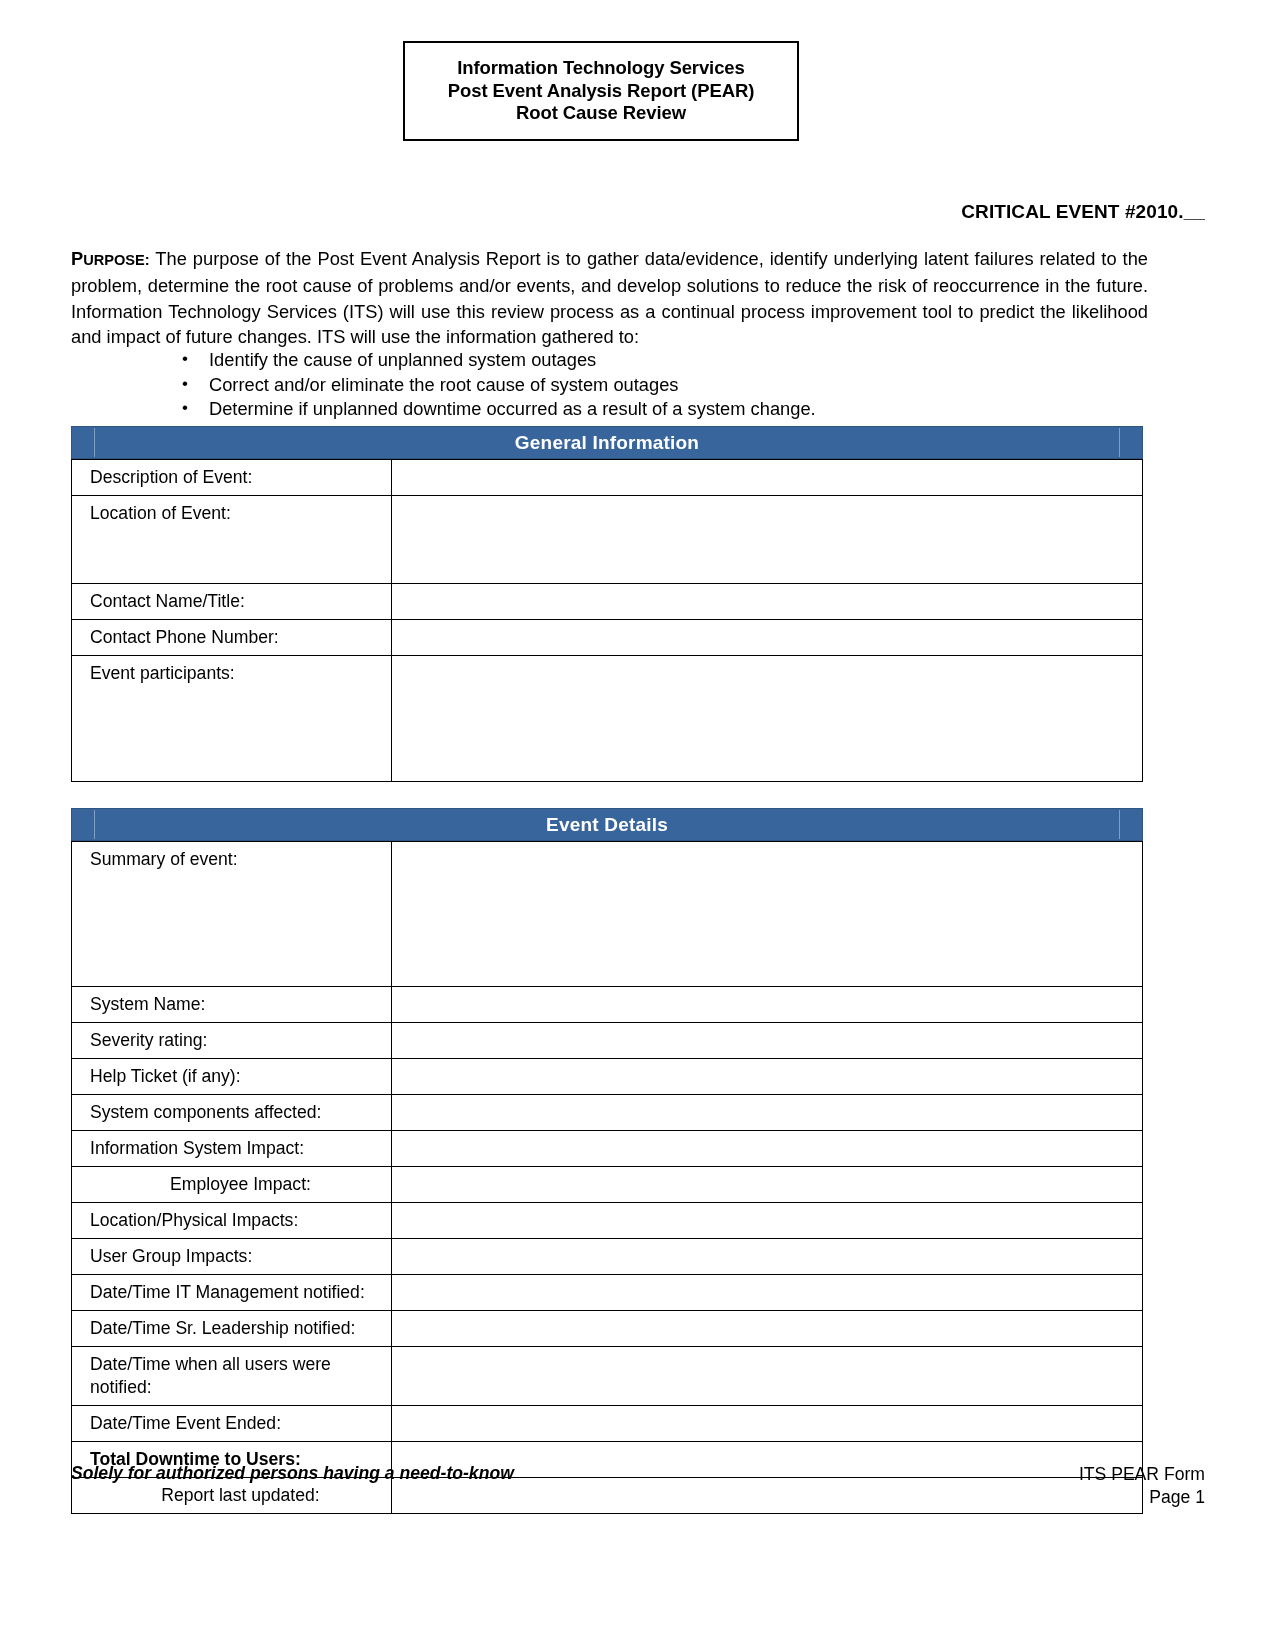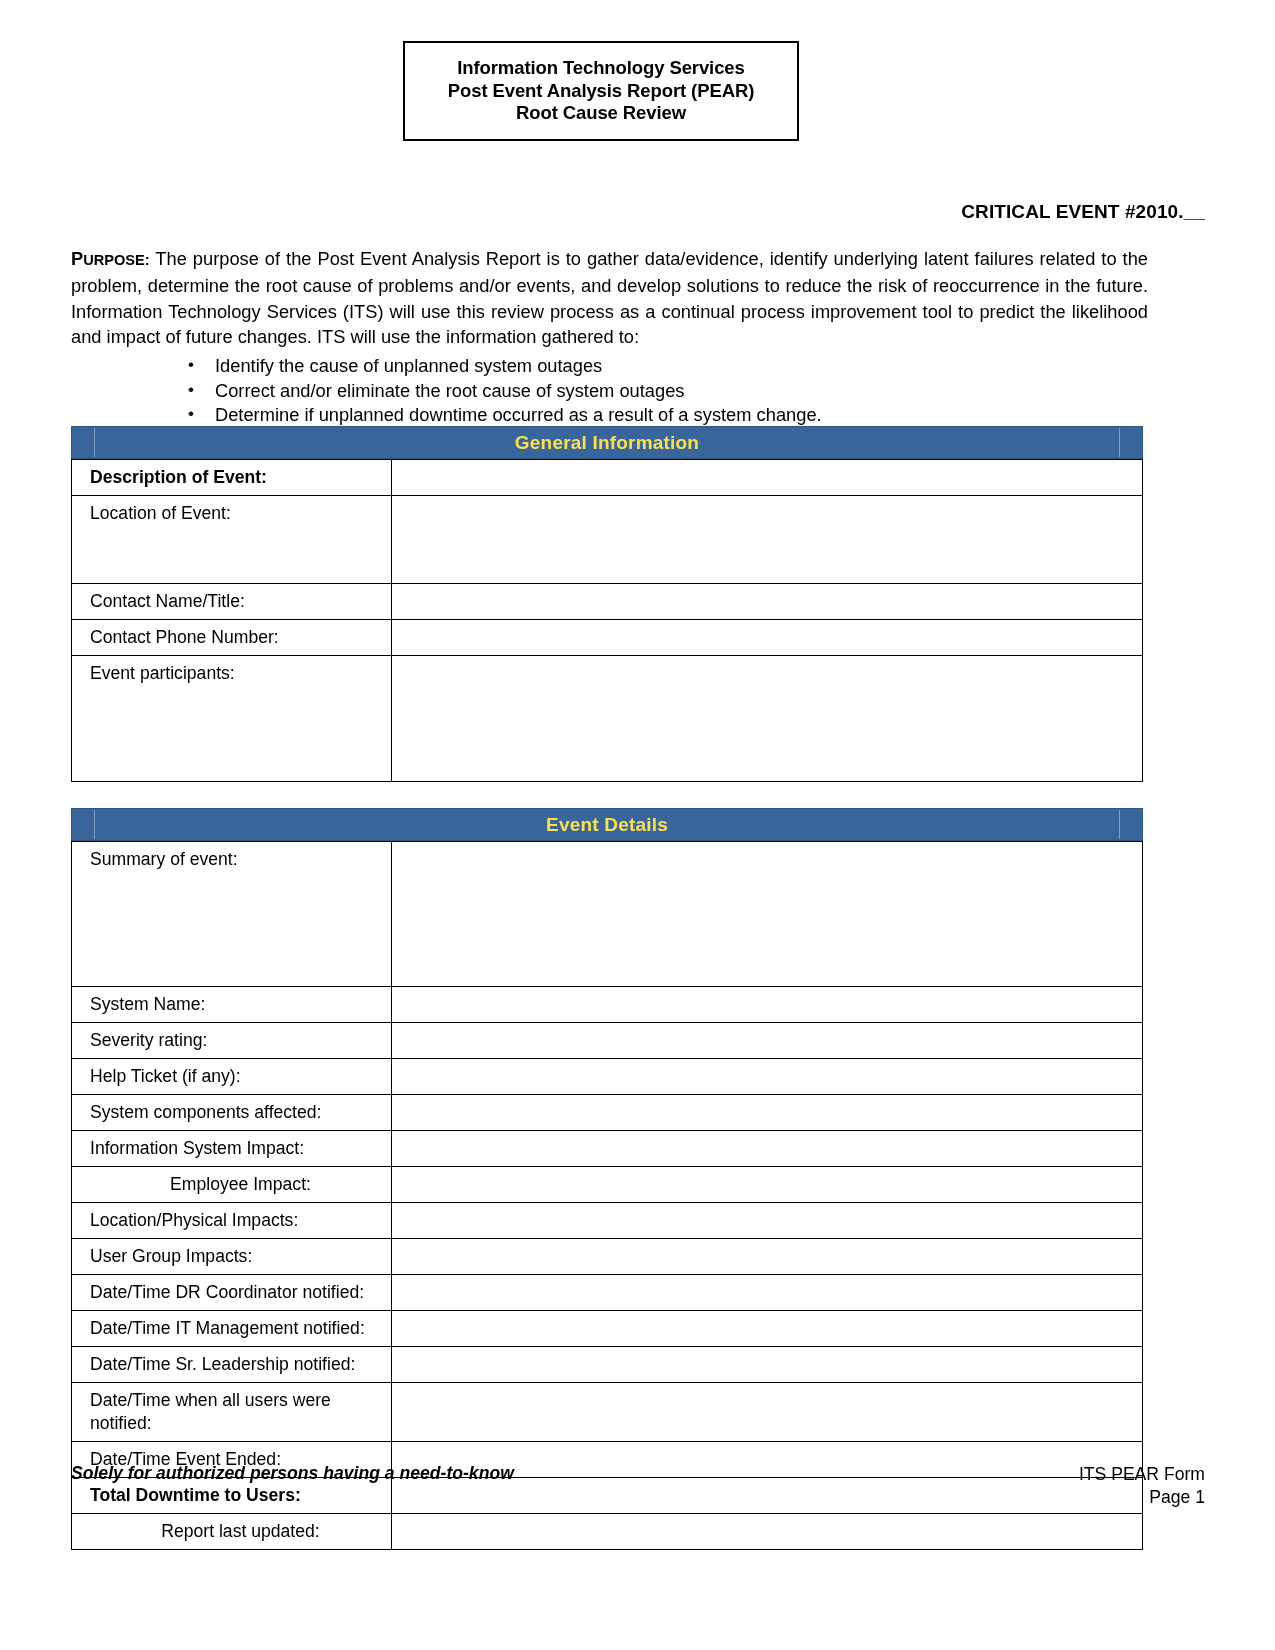"Identify the cause of unplanned" .bullets { margin: 10px -> 4px }
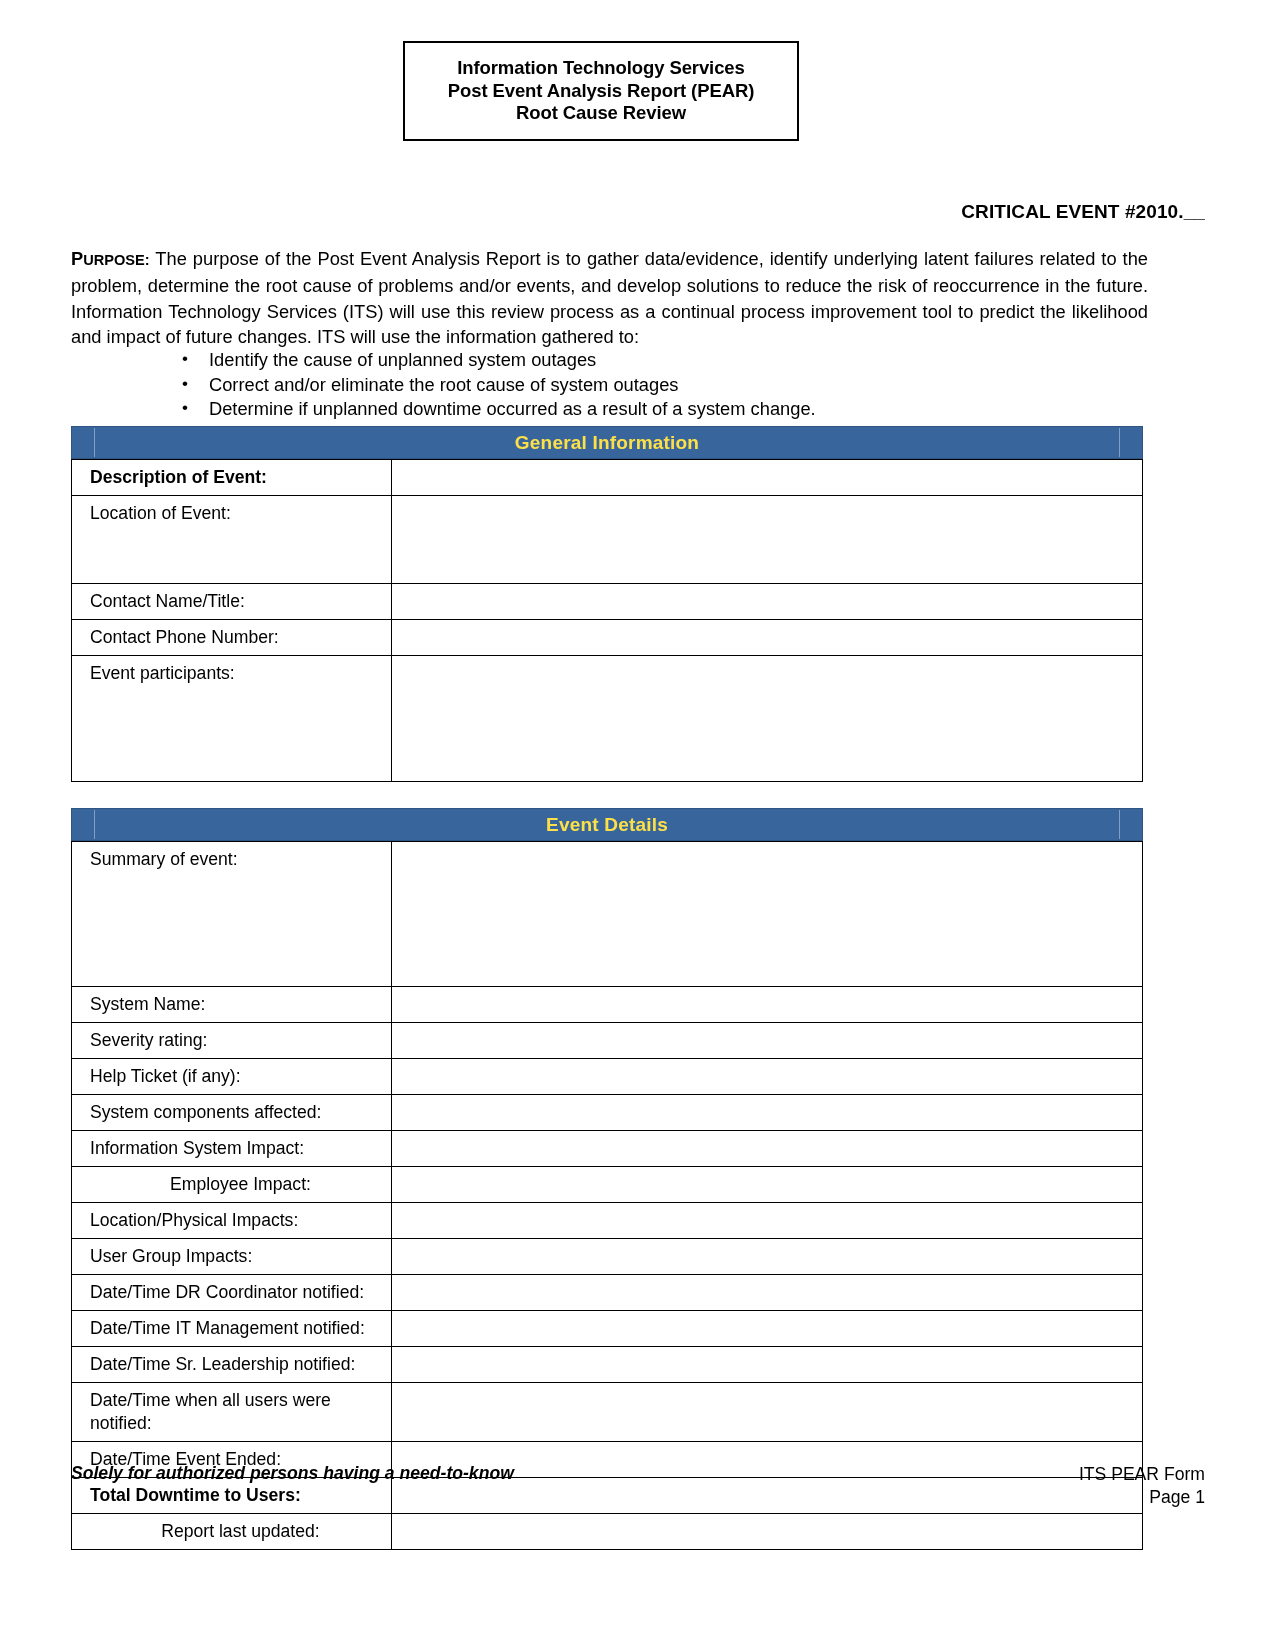"General Information" .section-header-title { color: #fde047 -> #ffffff }
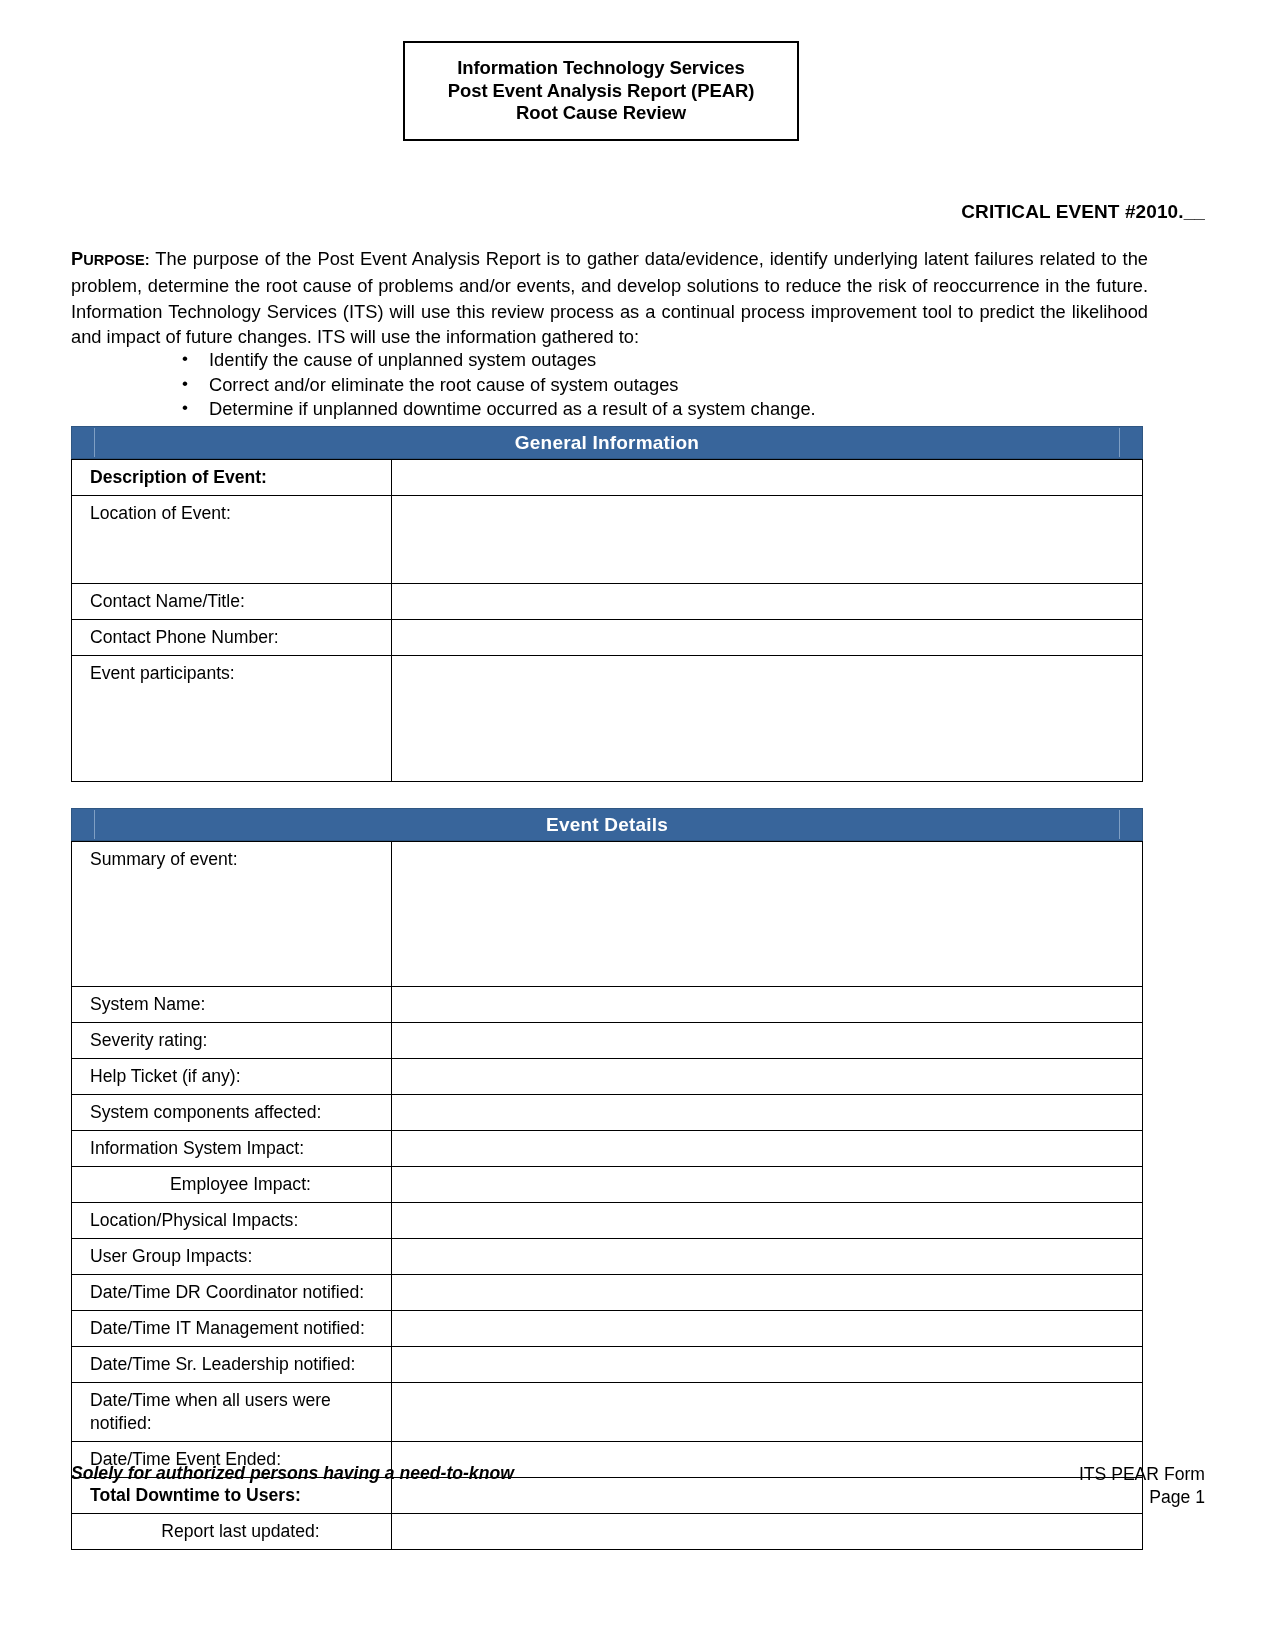"Description of Event:" td.label-cell { font-weight: bold -> none }
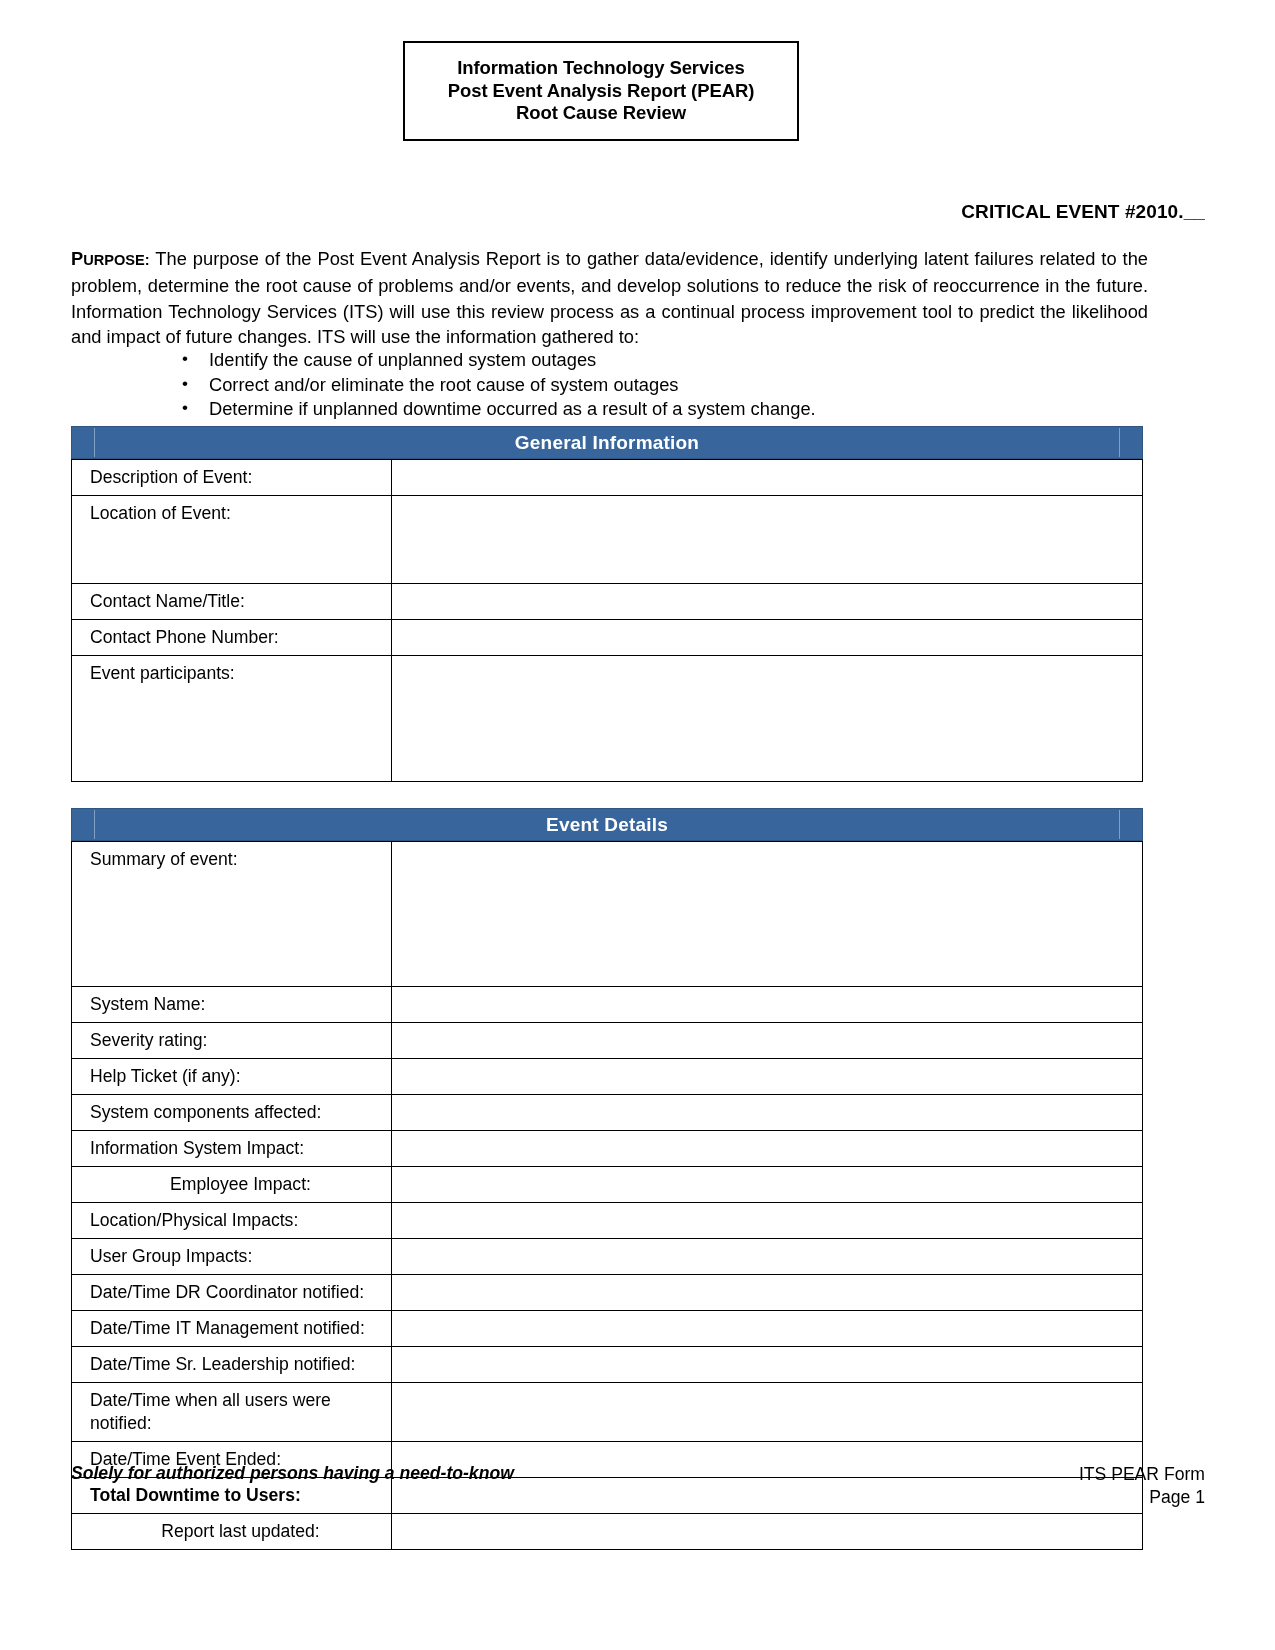"Date/Time DR Coordinator notified:" tr { html: <tr> <td>Date/Time DR Coordinator notified:</td> <td></td> </tr> -> none }
